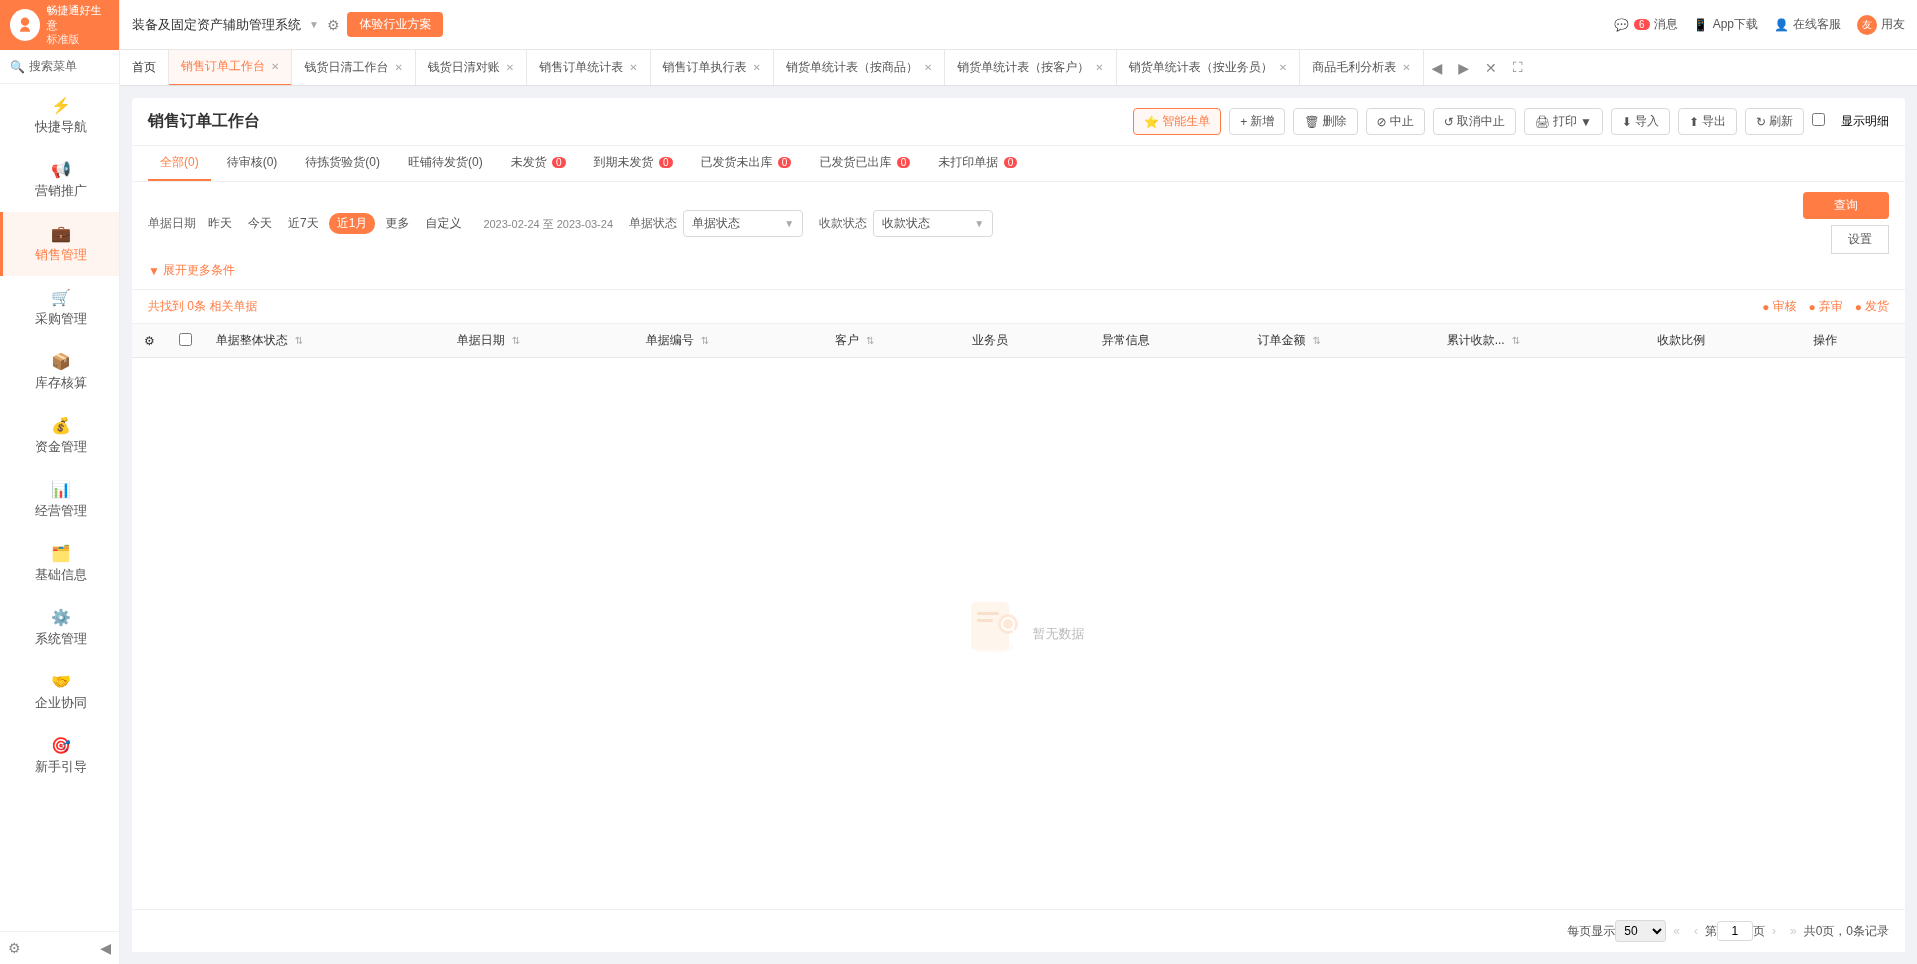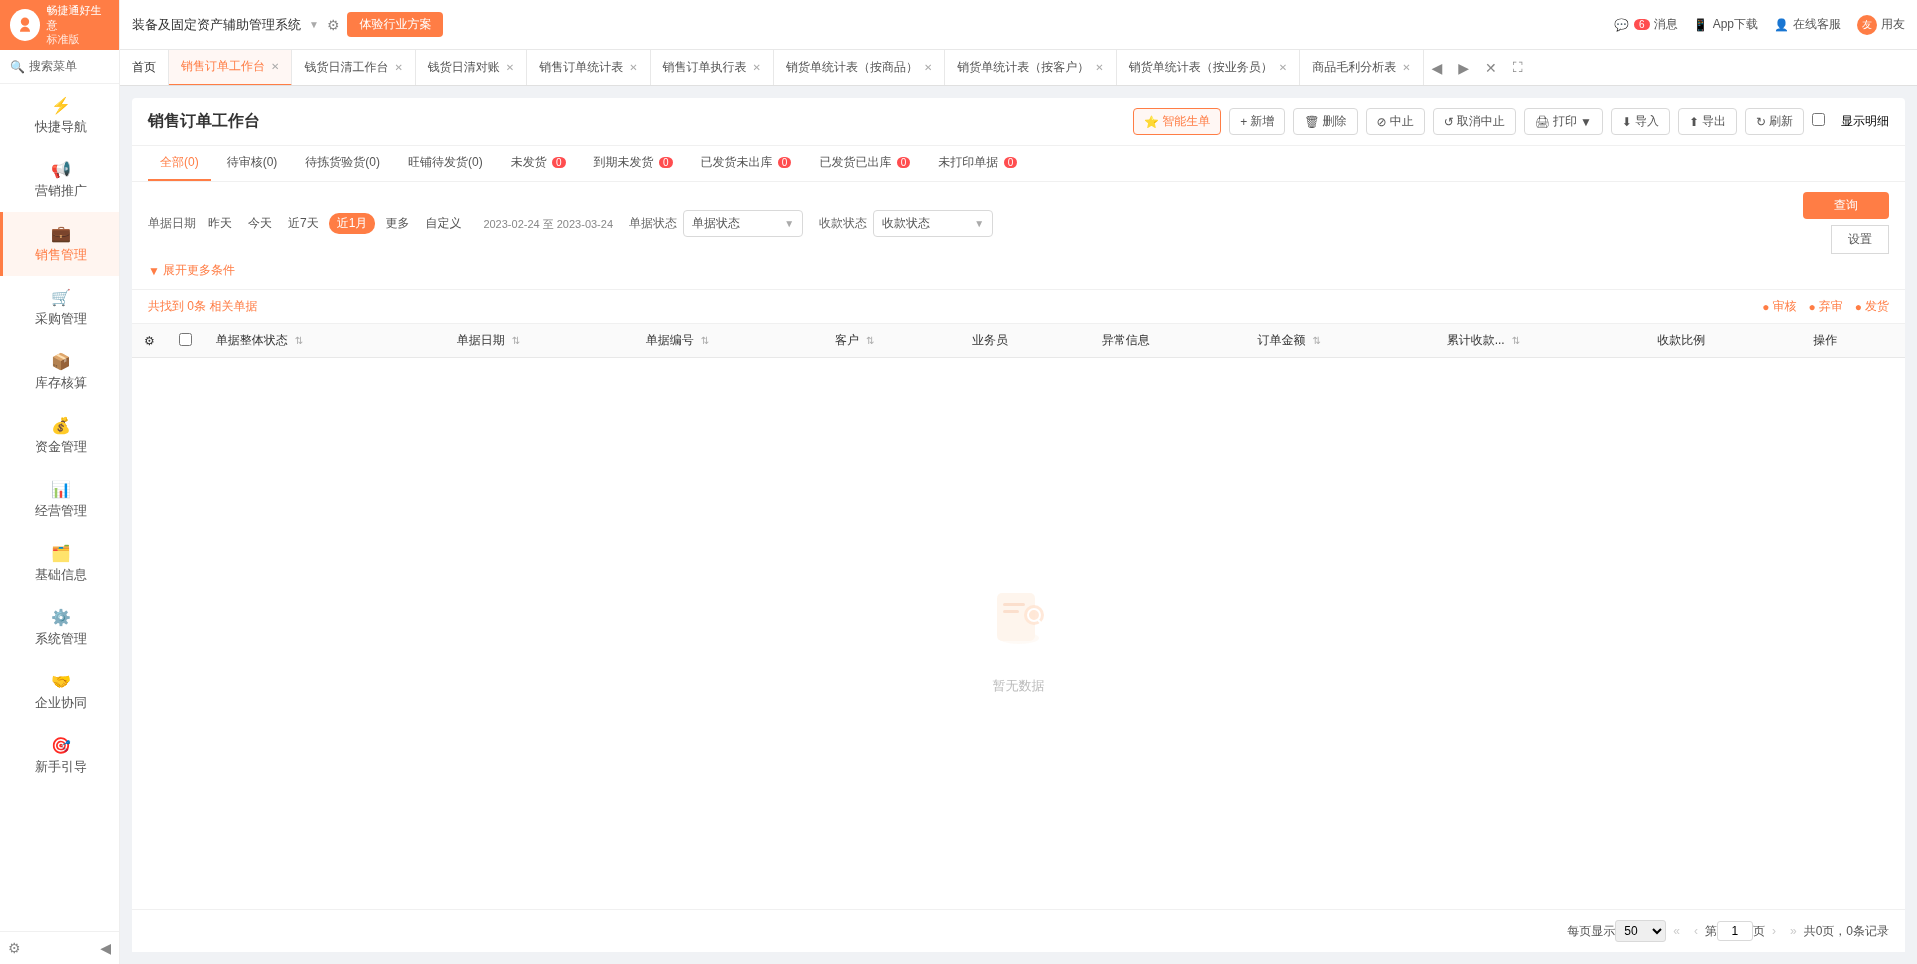"暂无数据" .empty-state { flex-direction: column -> row }
